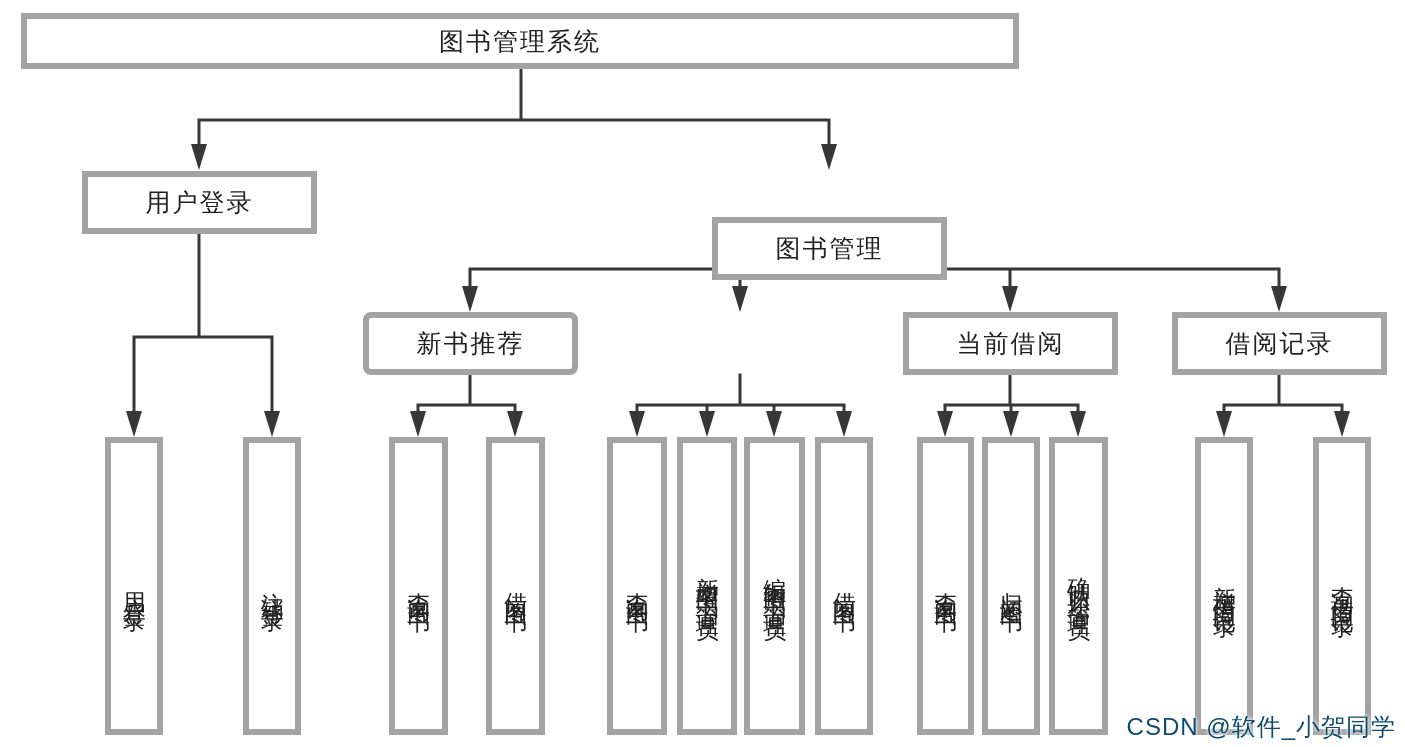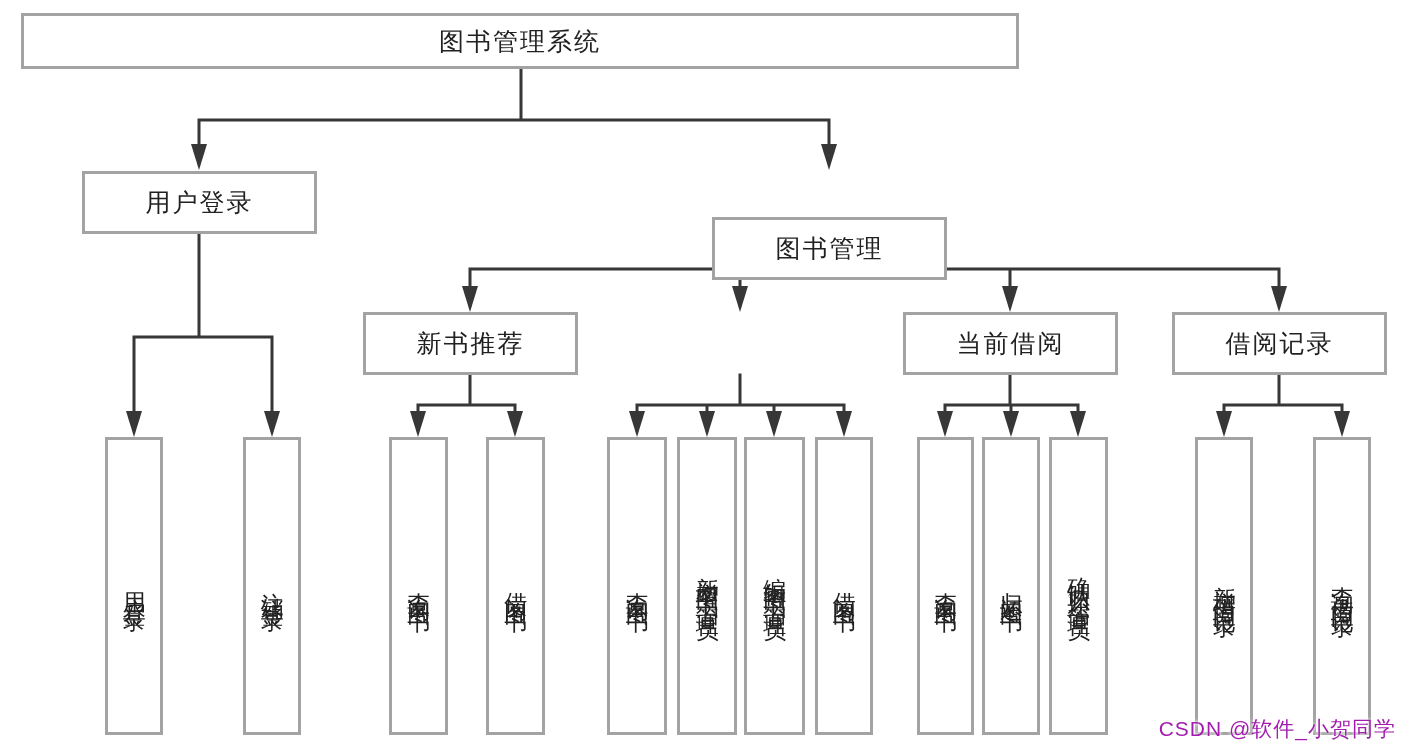"图书管理系统" .box { border: 3px solid #a3a3a3 -> 6px solid #a3a3a3 }
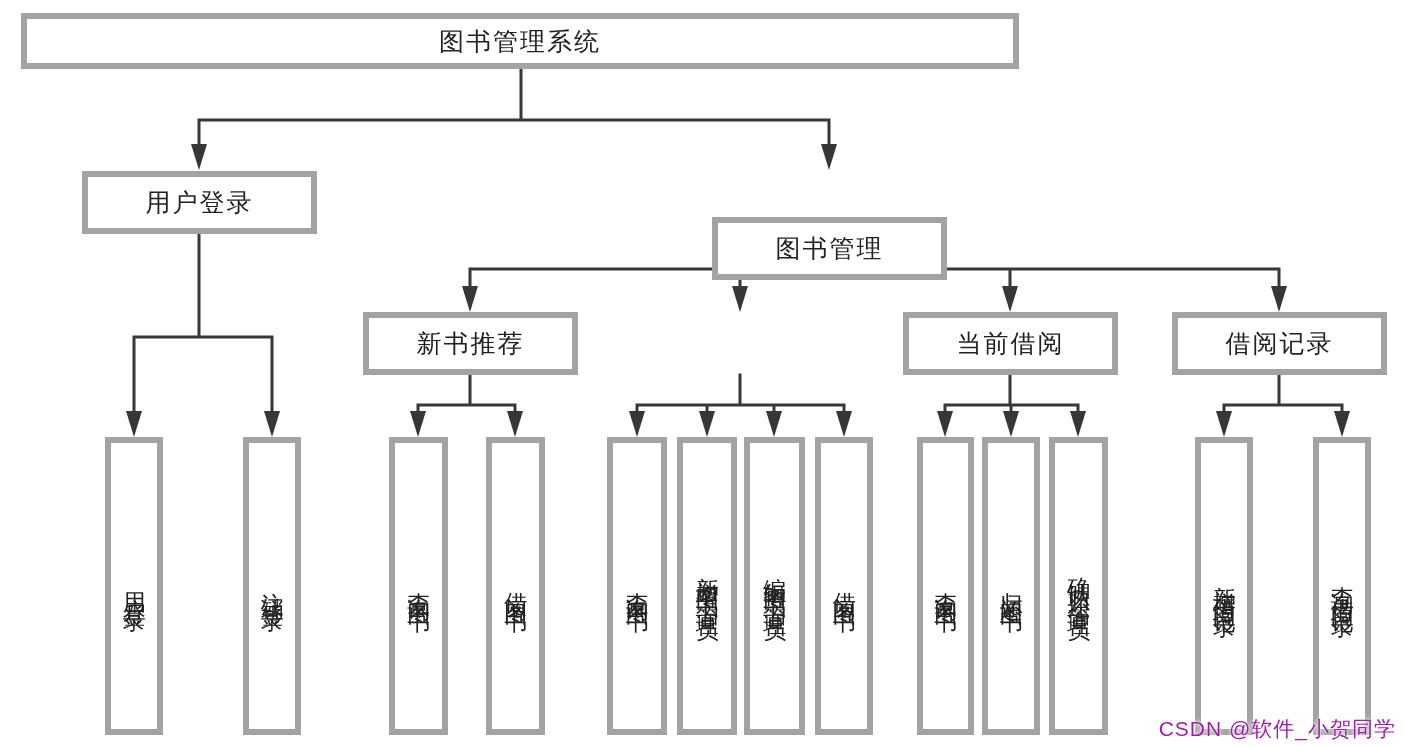"新书推荐" div.box { border-radius: none -> 8px }
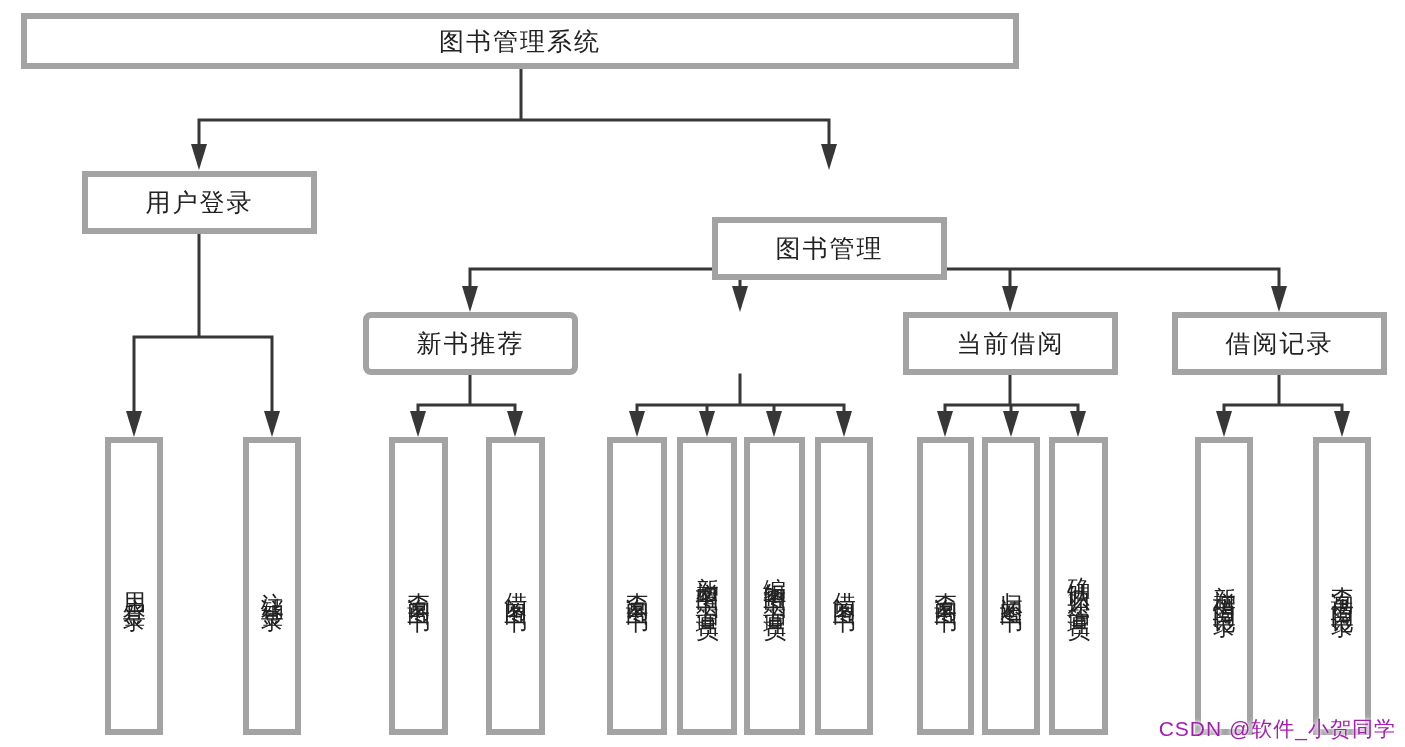"CSDN @软件_小贺同学" .watermark { color: #a21caf -> #0c4a6e; font-size: 21px -> 24px }
